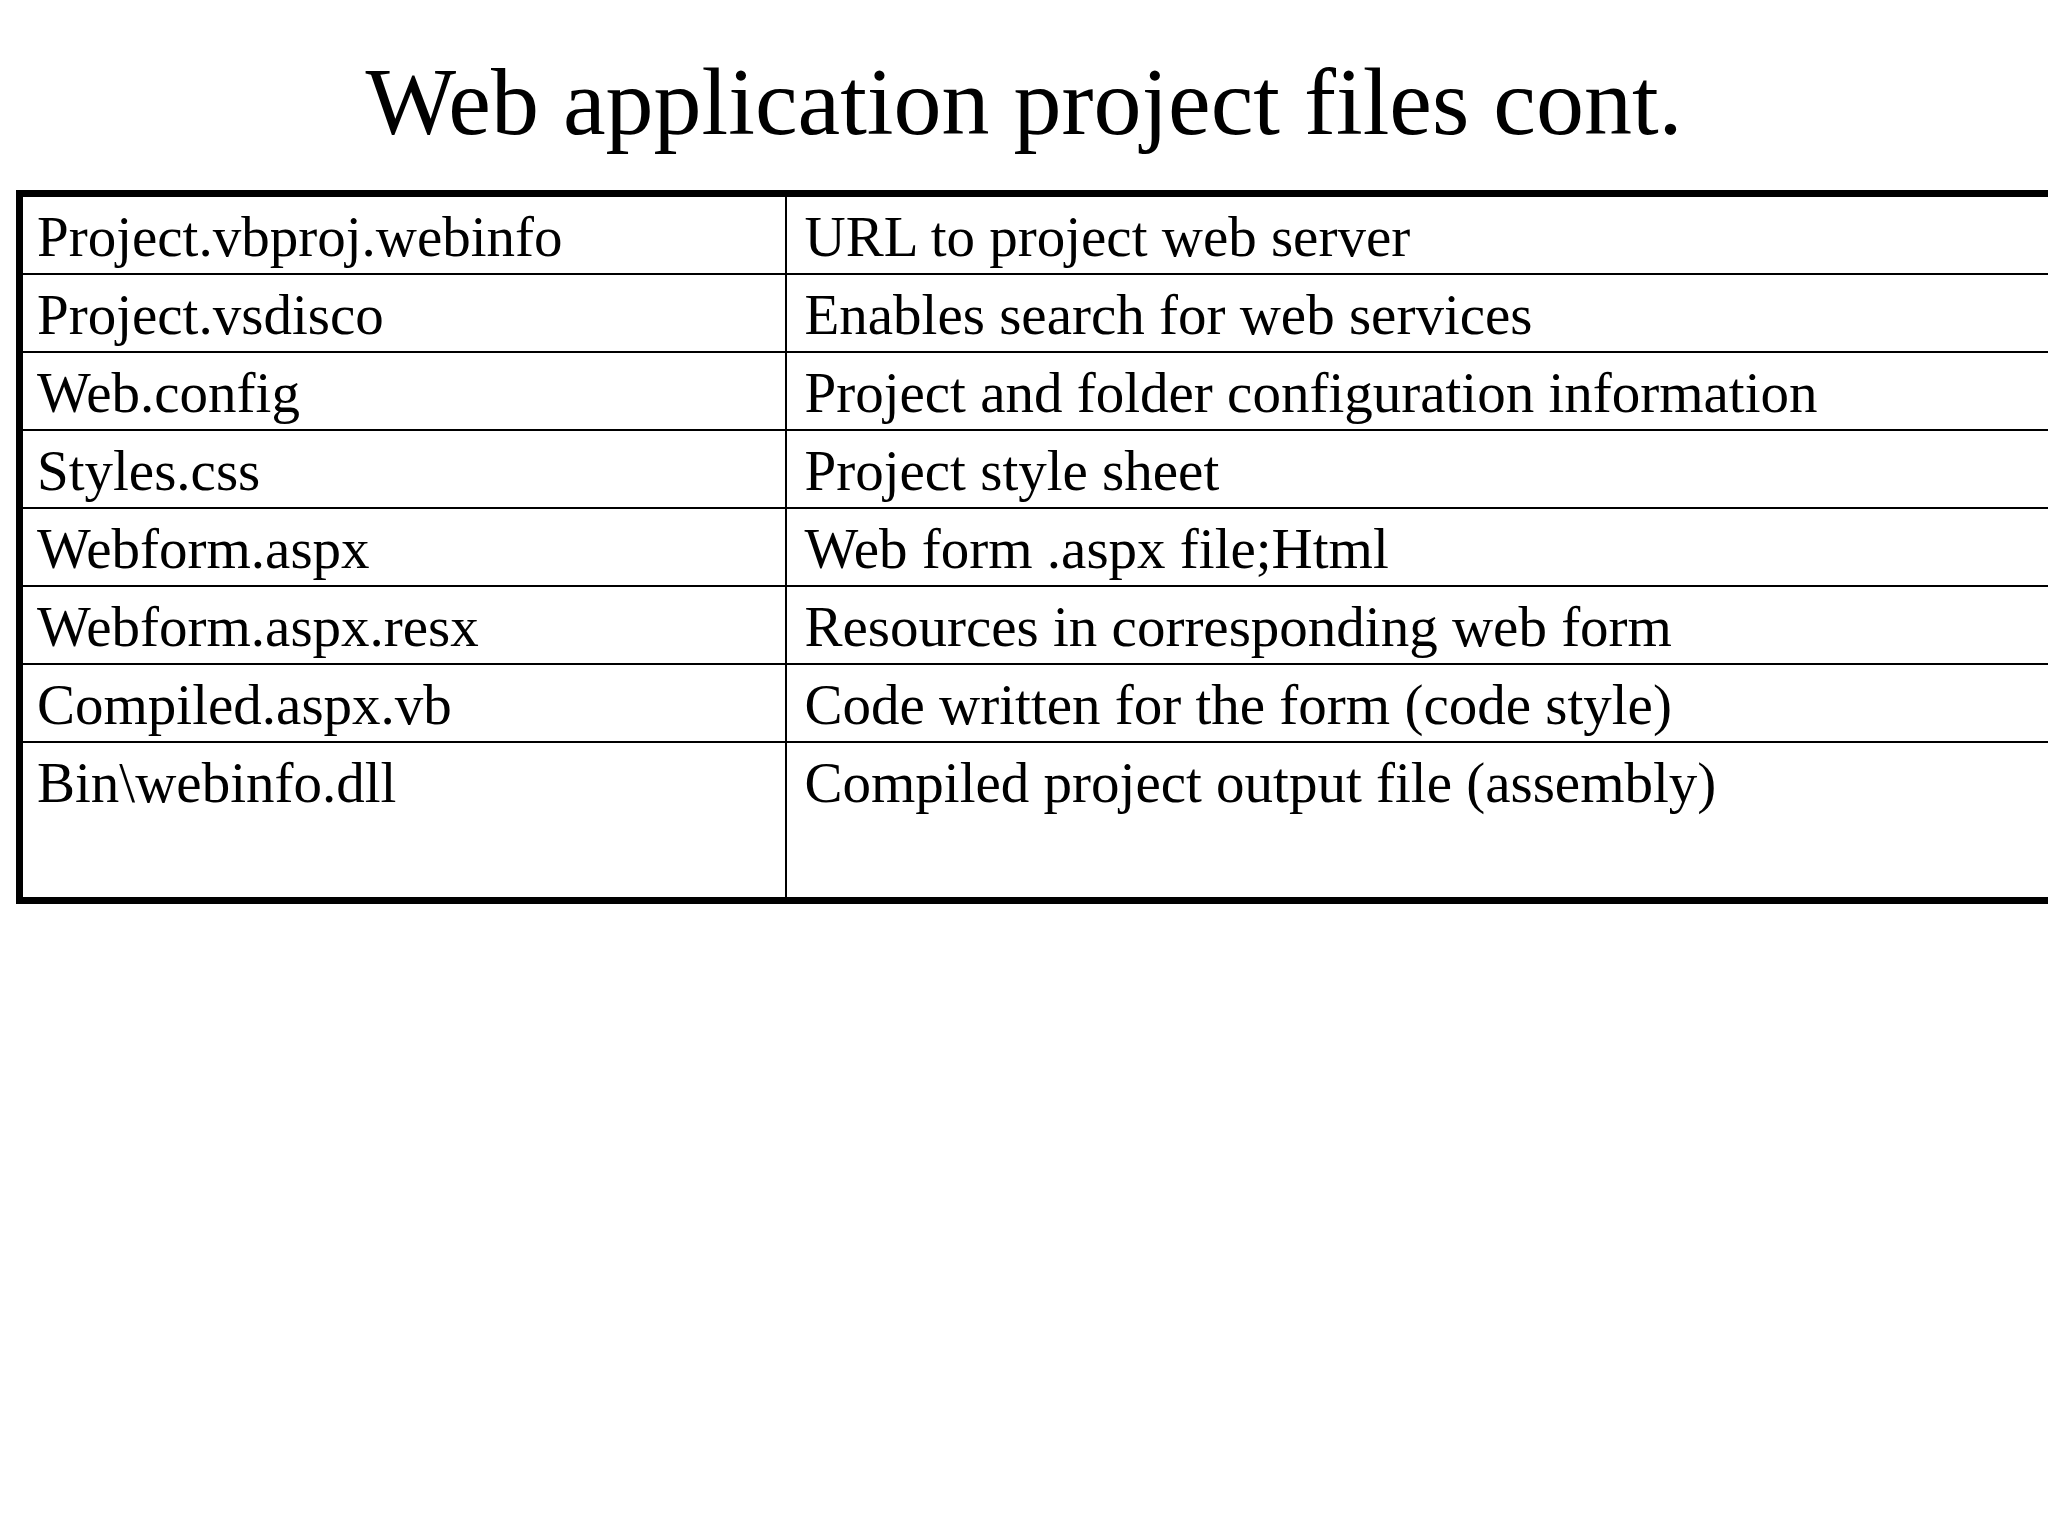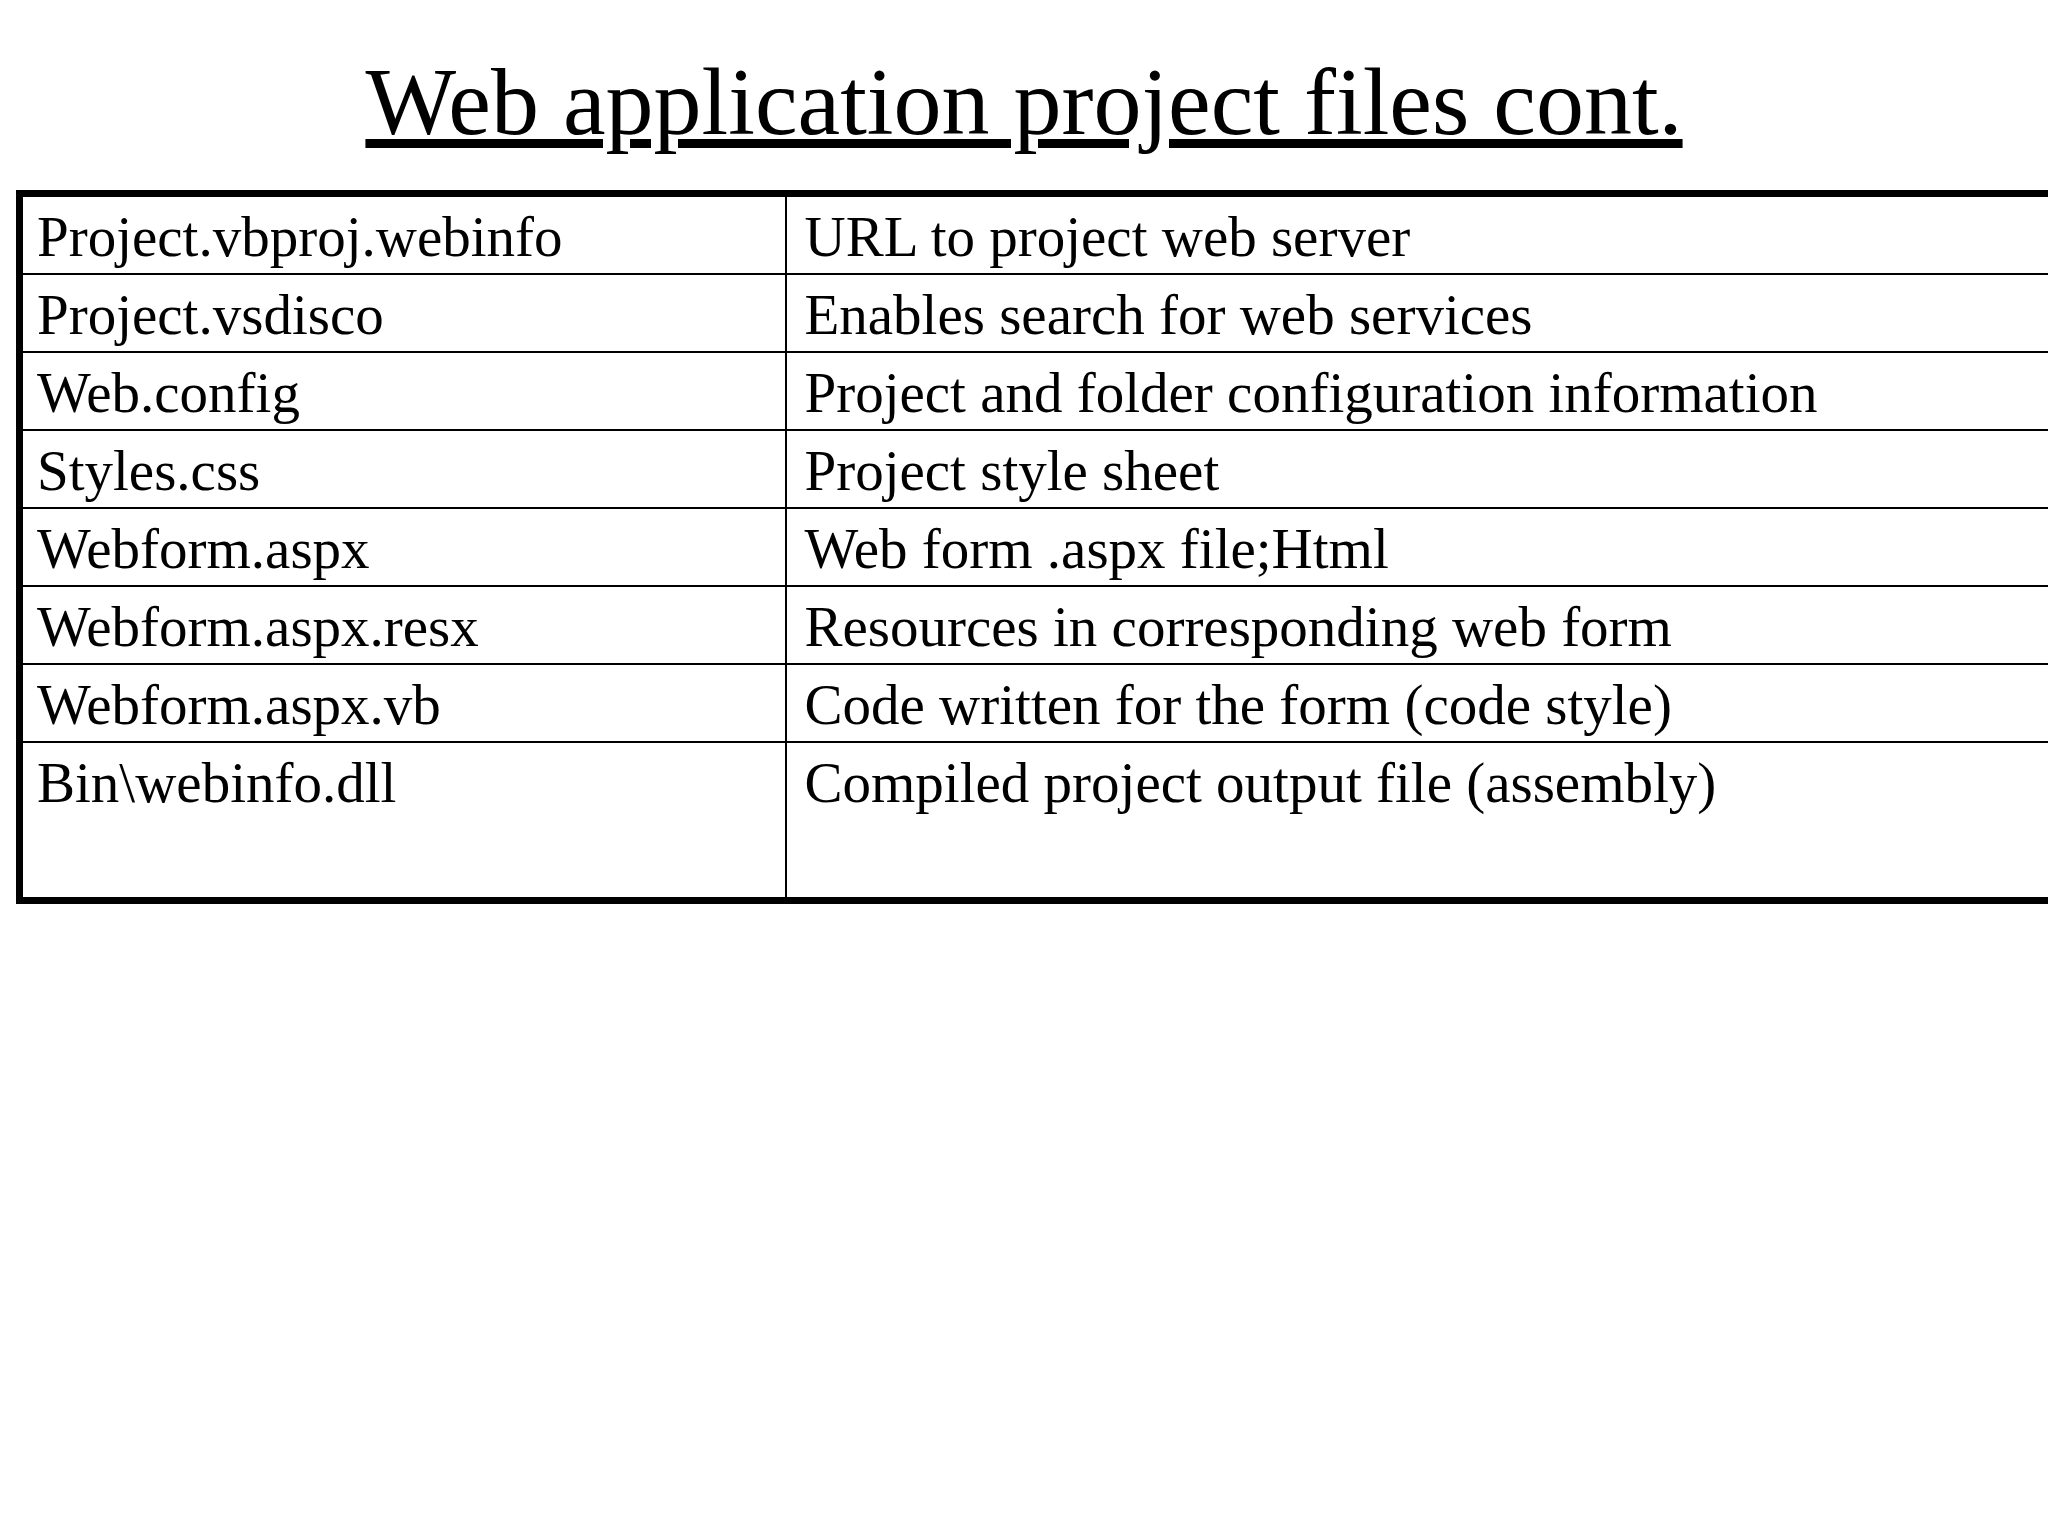"Web application project files cont." .slide-title { text-decoration: underline -> none }
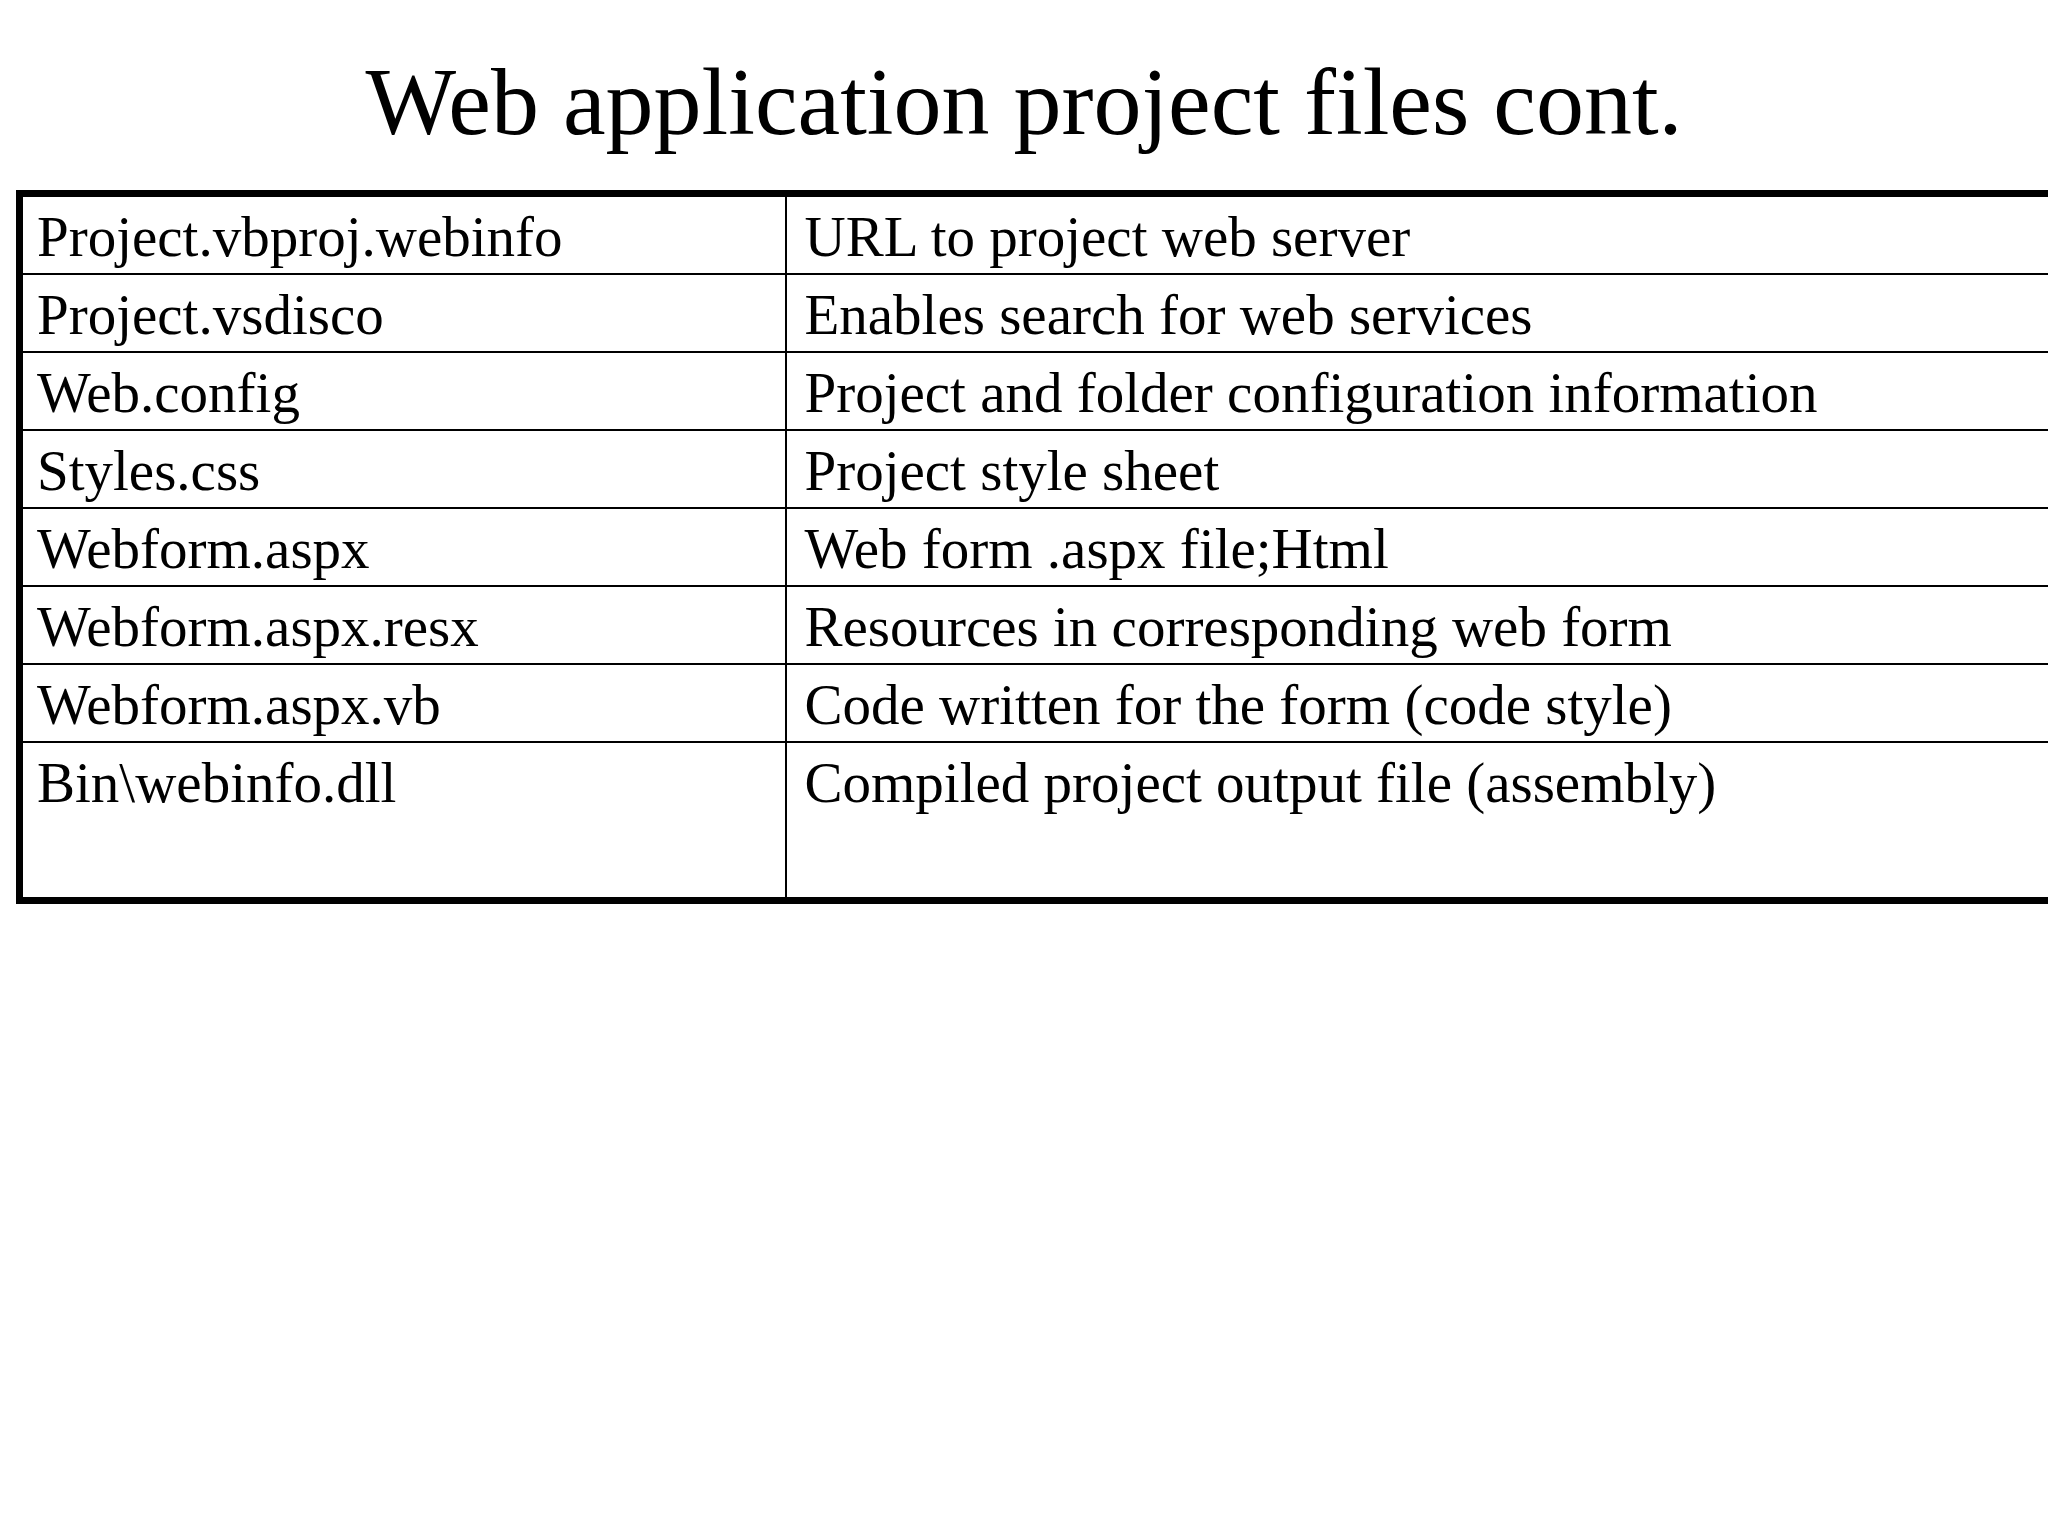"Webform.aspx.vb" td.cell-file { text: Webform.aspx.vb -> Compiled.aspx.vb }
